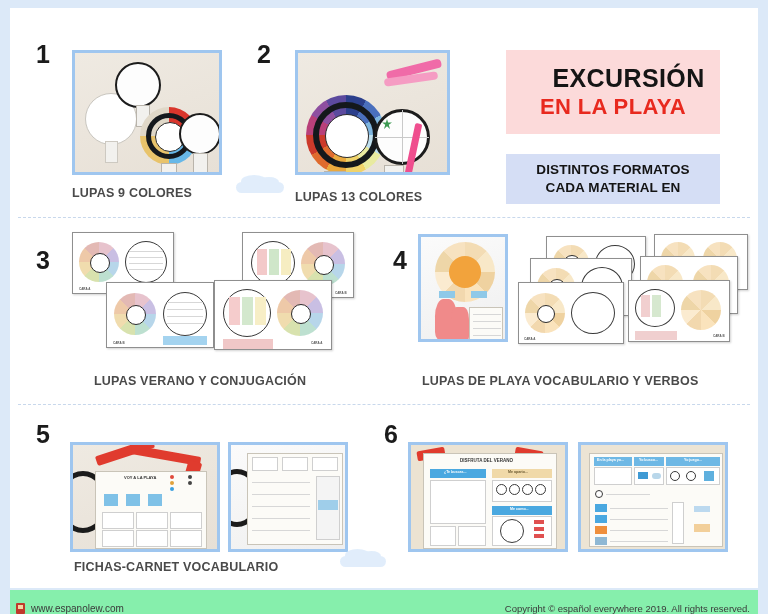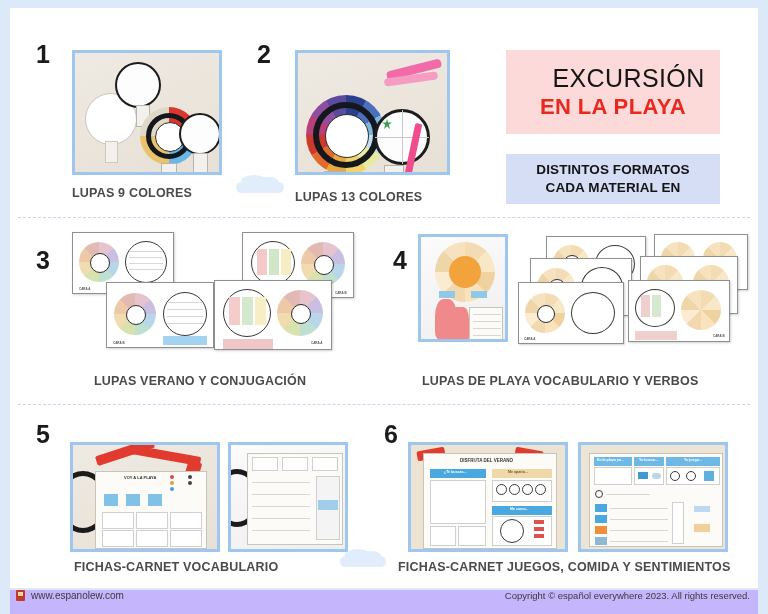"EXCURSIÓN" .title-line1 { font-weight: 400 -> 700 }
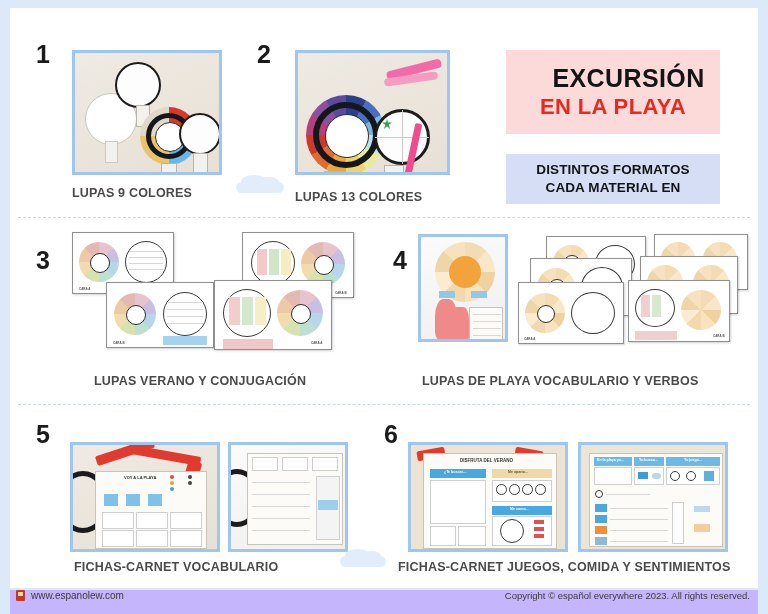"FICHAS-CARNET JUEGOS, COMIDA Y" div.caption { html: <div>FICHAS-CARNET JUEGOS, COMIDA Y SENTIMIENTOS</div> -> none }
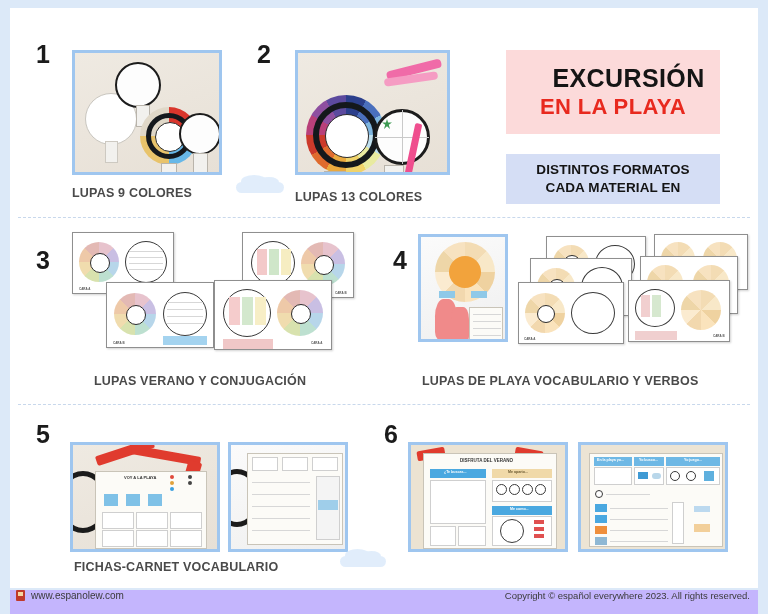"www.espanolew.com" .footer { align-items: flex-start -> flex-end; background: #c4b5fd -> #86efac }
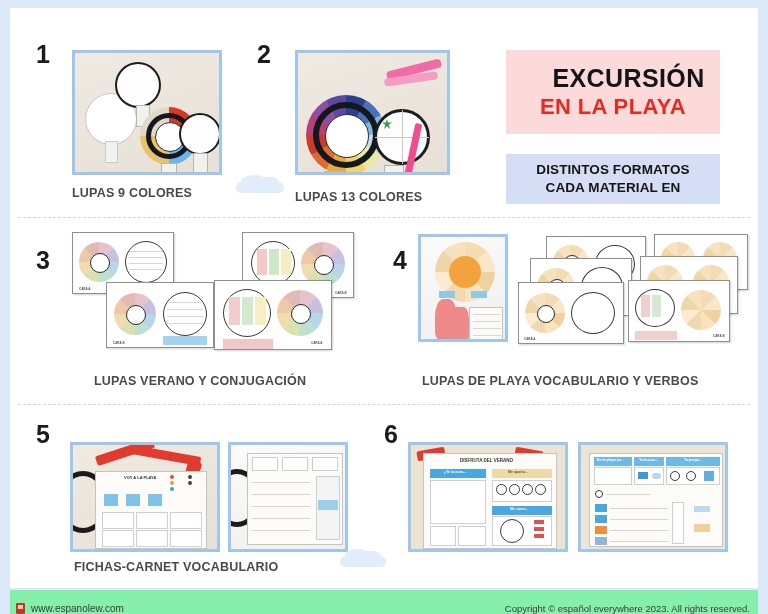"Copyright © español everywhere 2023." div.footer-right { text: 2023 -> 2019 }
